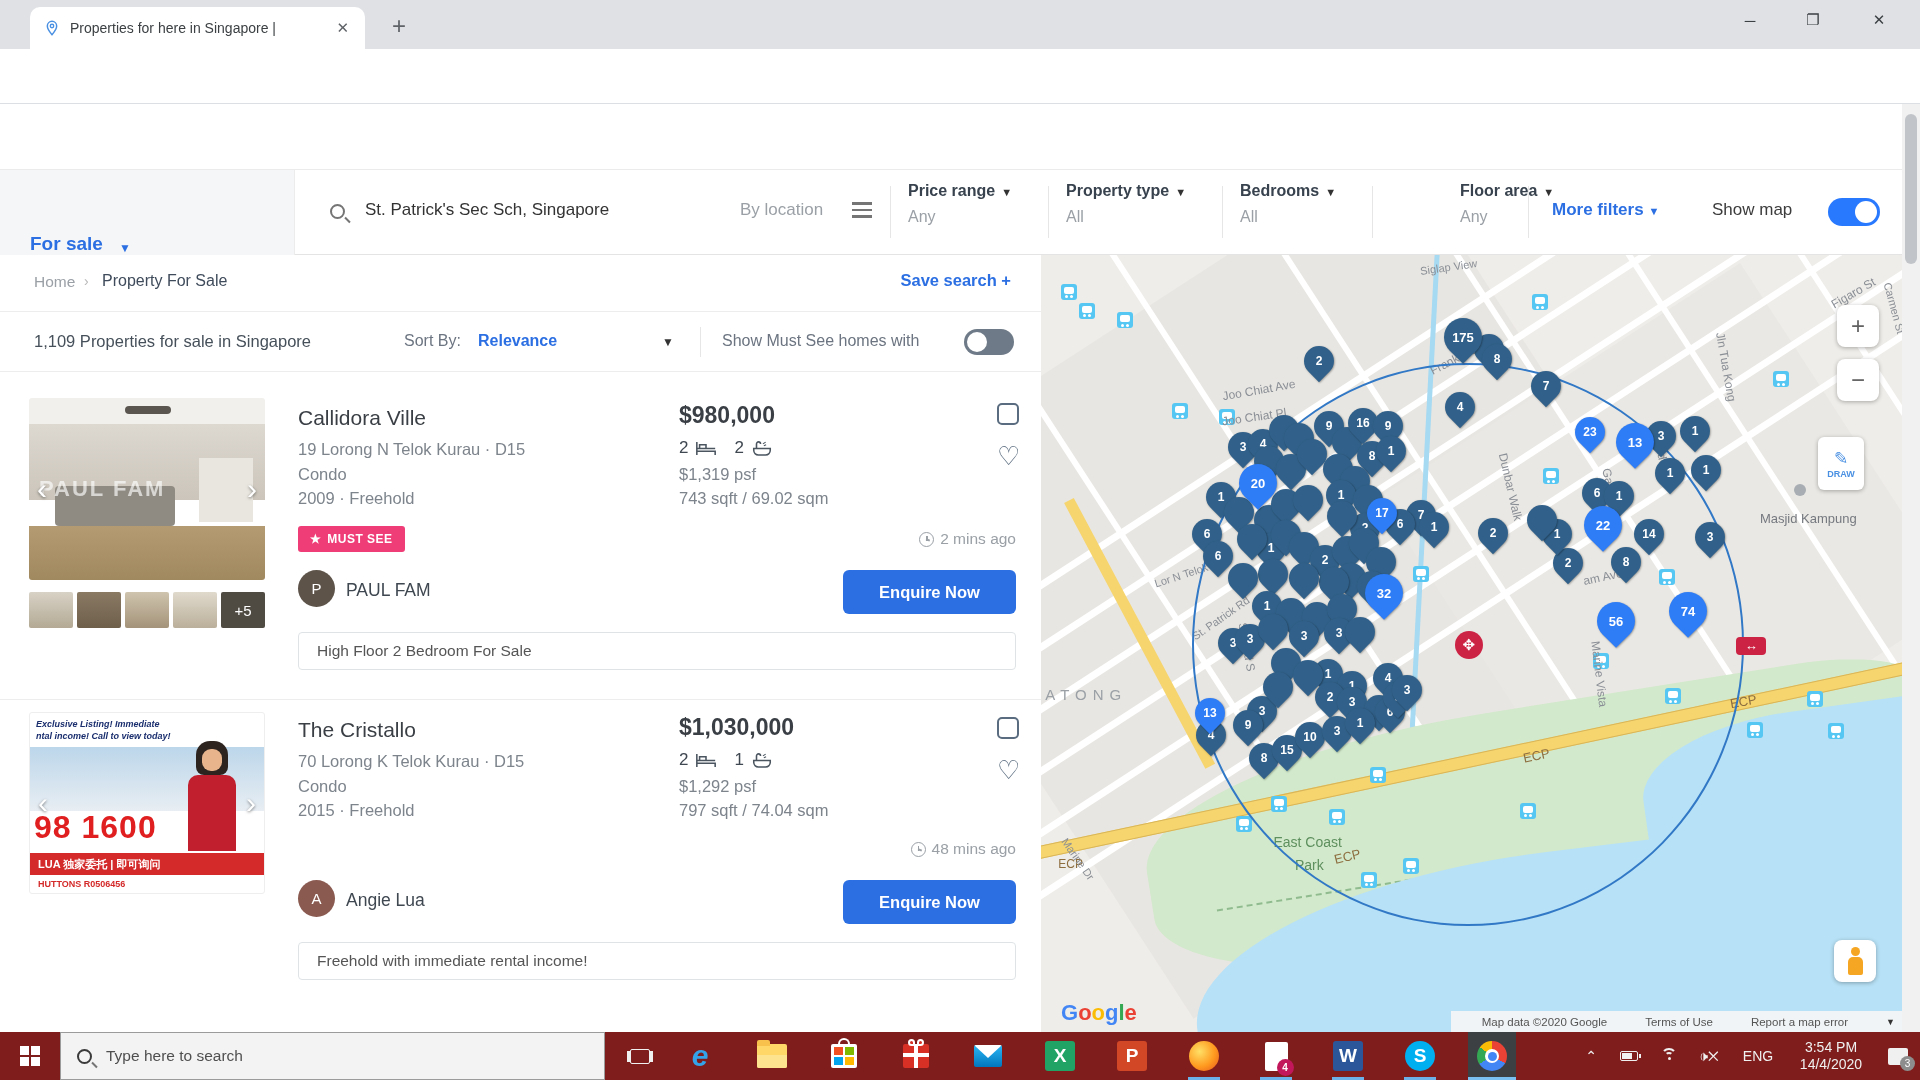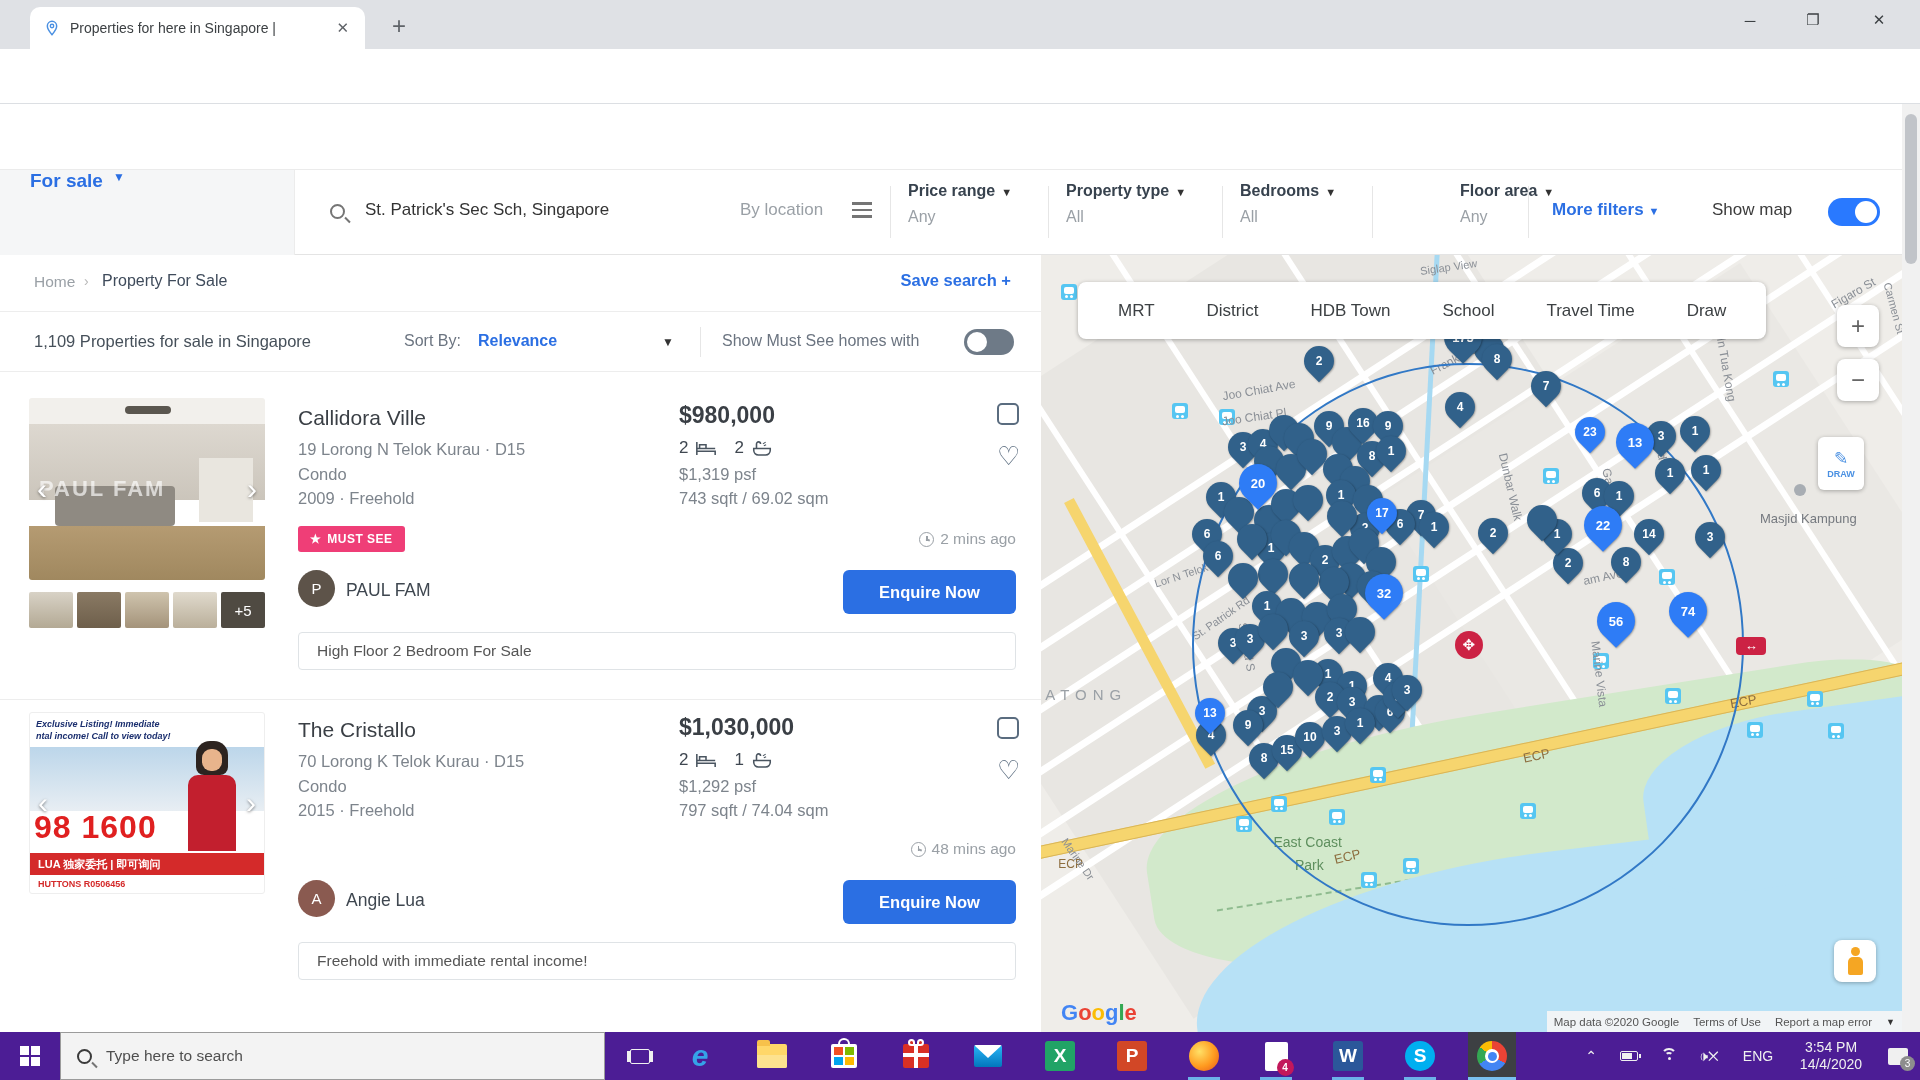"For sale" .forsale-block { align-items: flex-start -> flex-end; gap: 10px -> 16px }
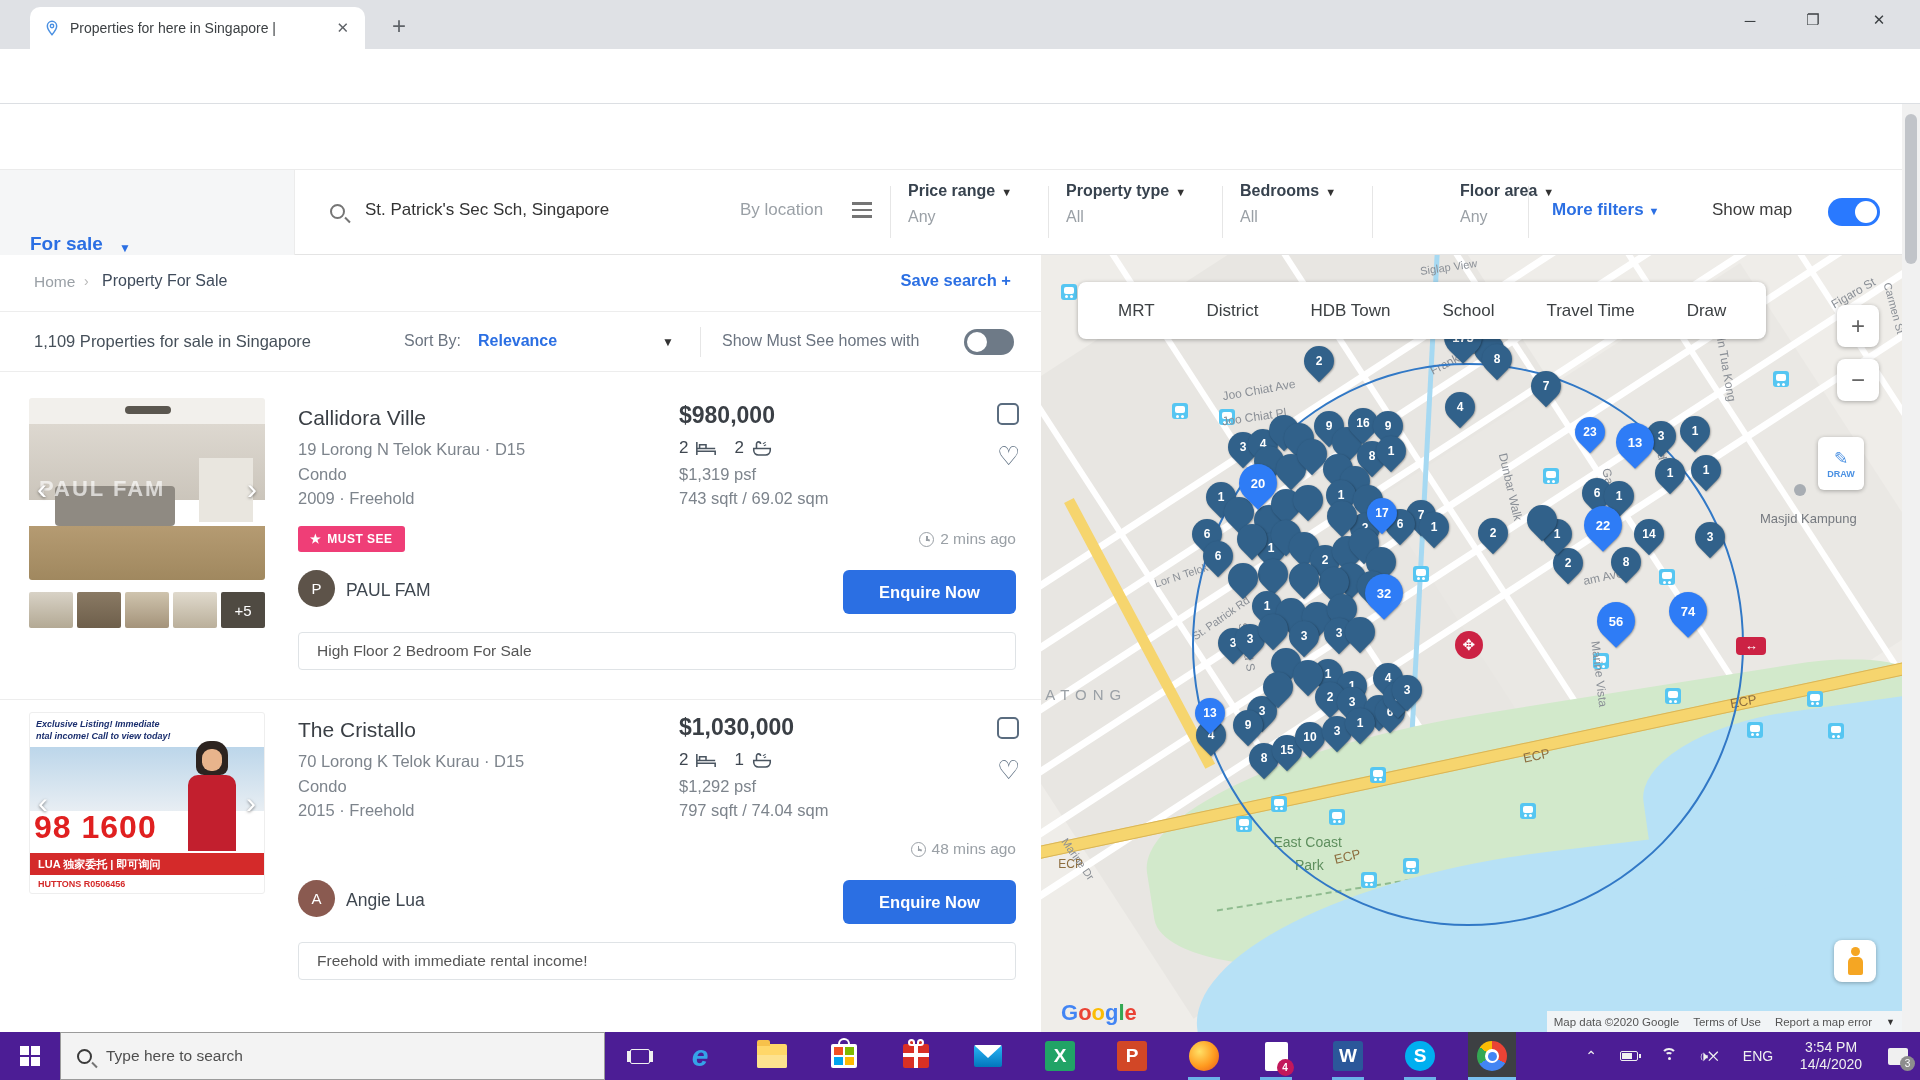"MRT" div.abs { html: <div> <span>MRT</span> <span>District</span> <span>HDB Town</span> <span>School</span> <span>Travel Time</span> <span>Draw</span> </div> -> none }
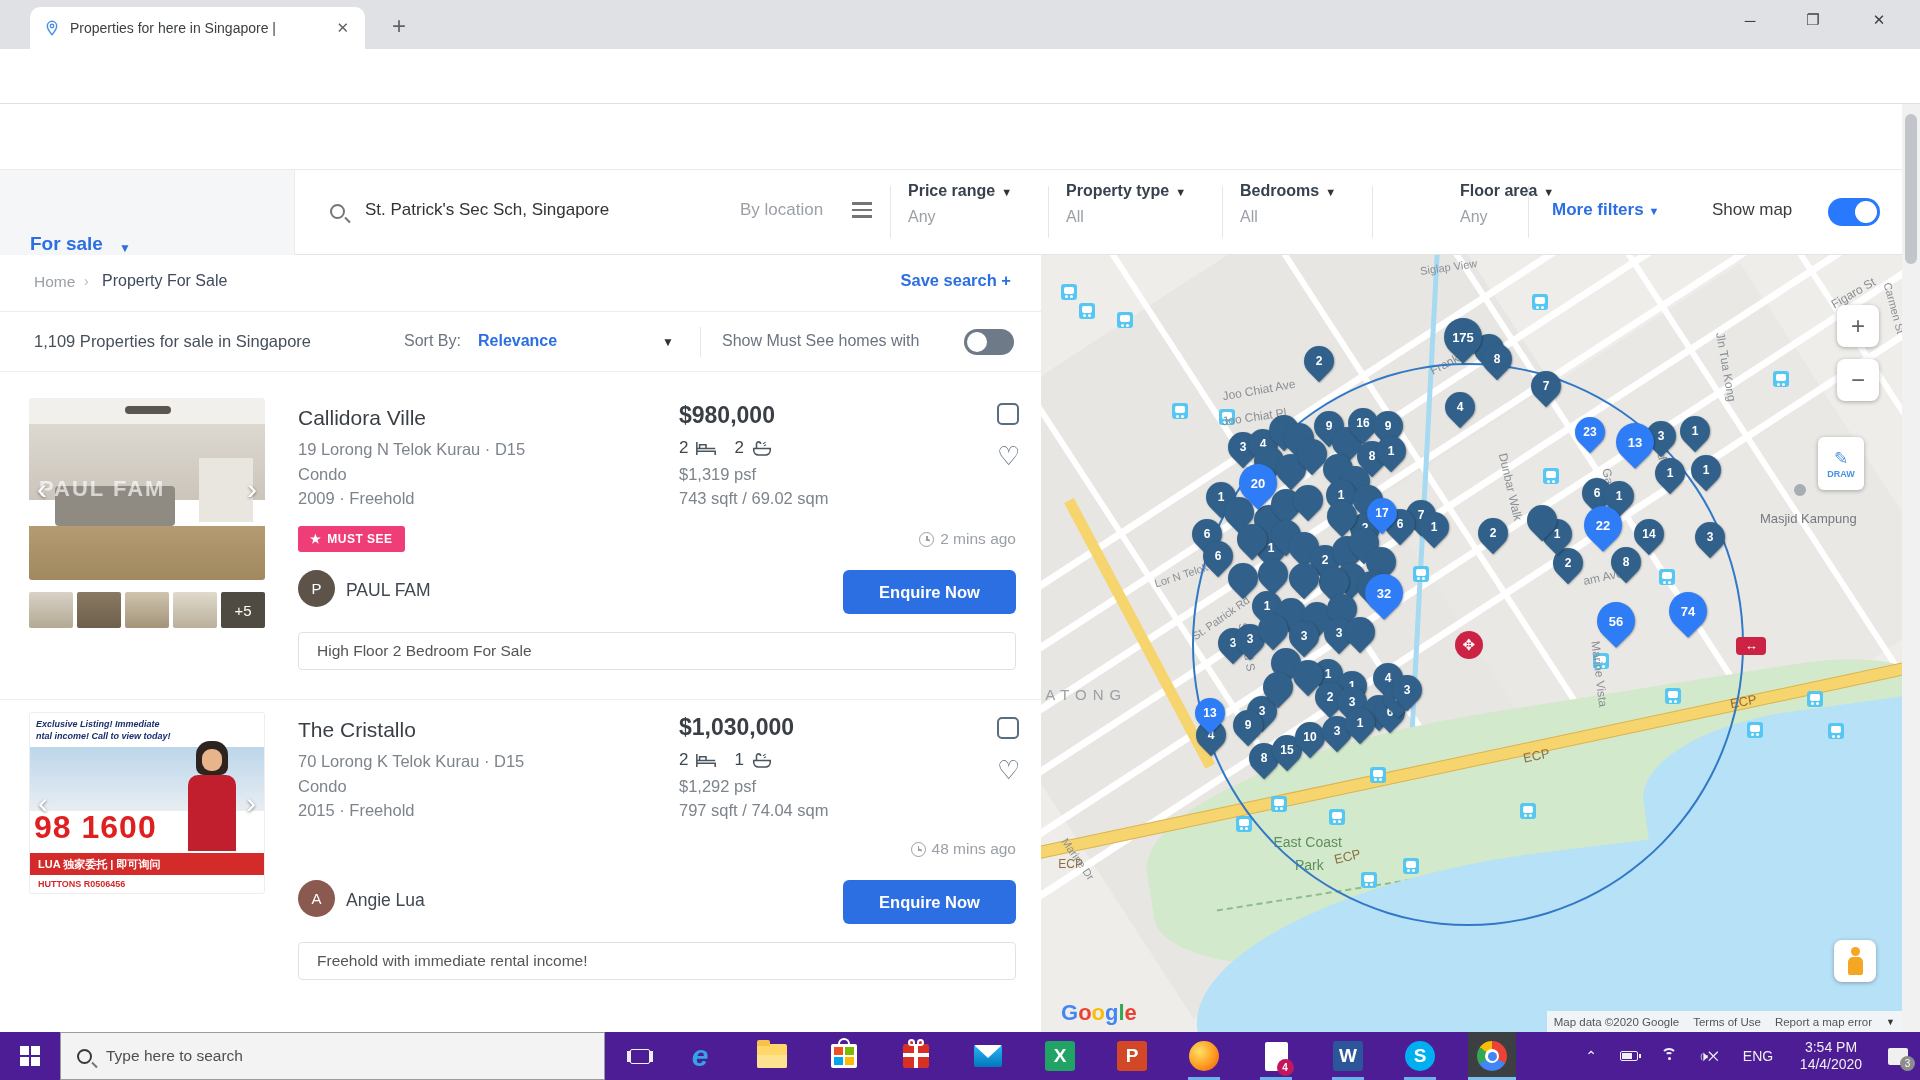"Map data ©2020 Google" .attr span { margin-left: none -> 24px }
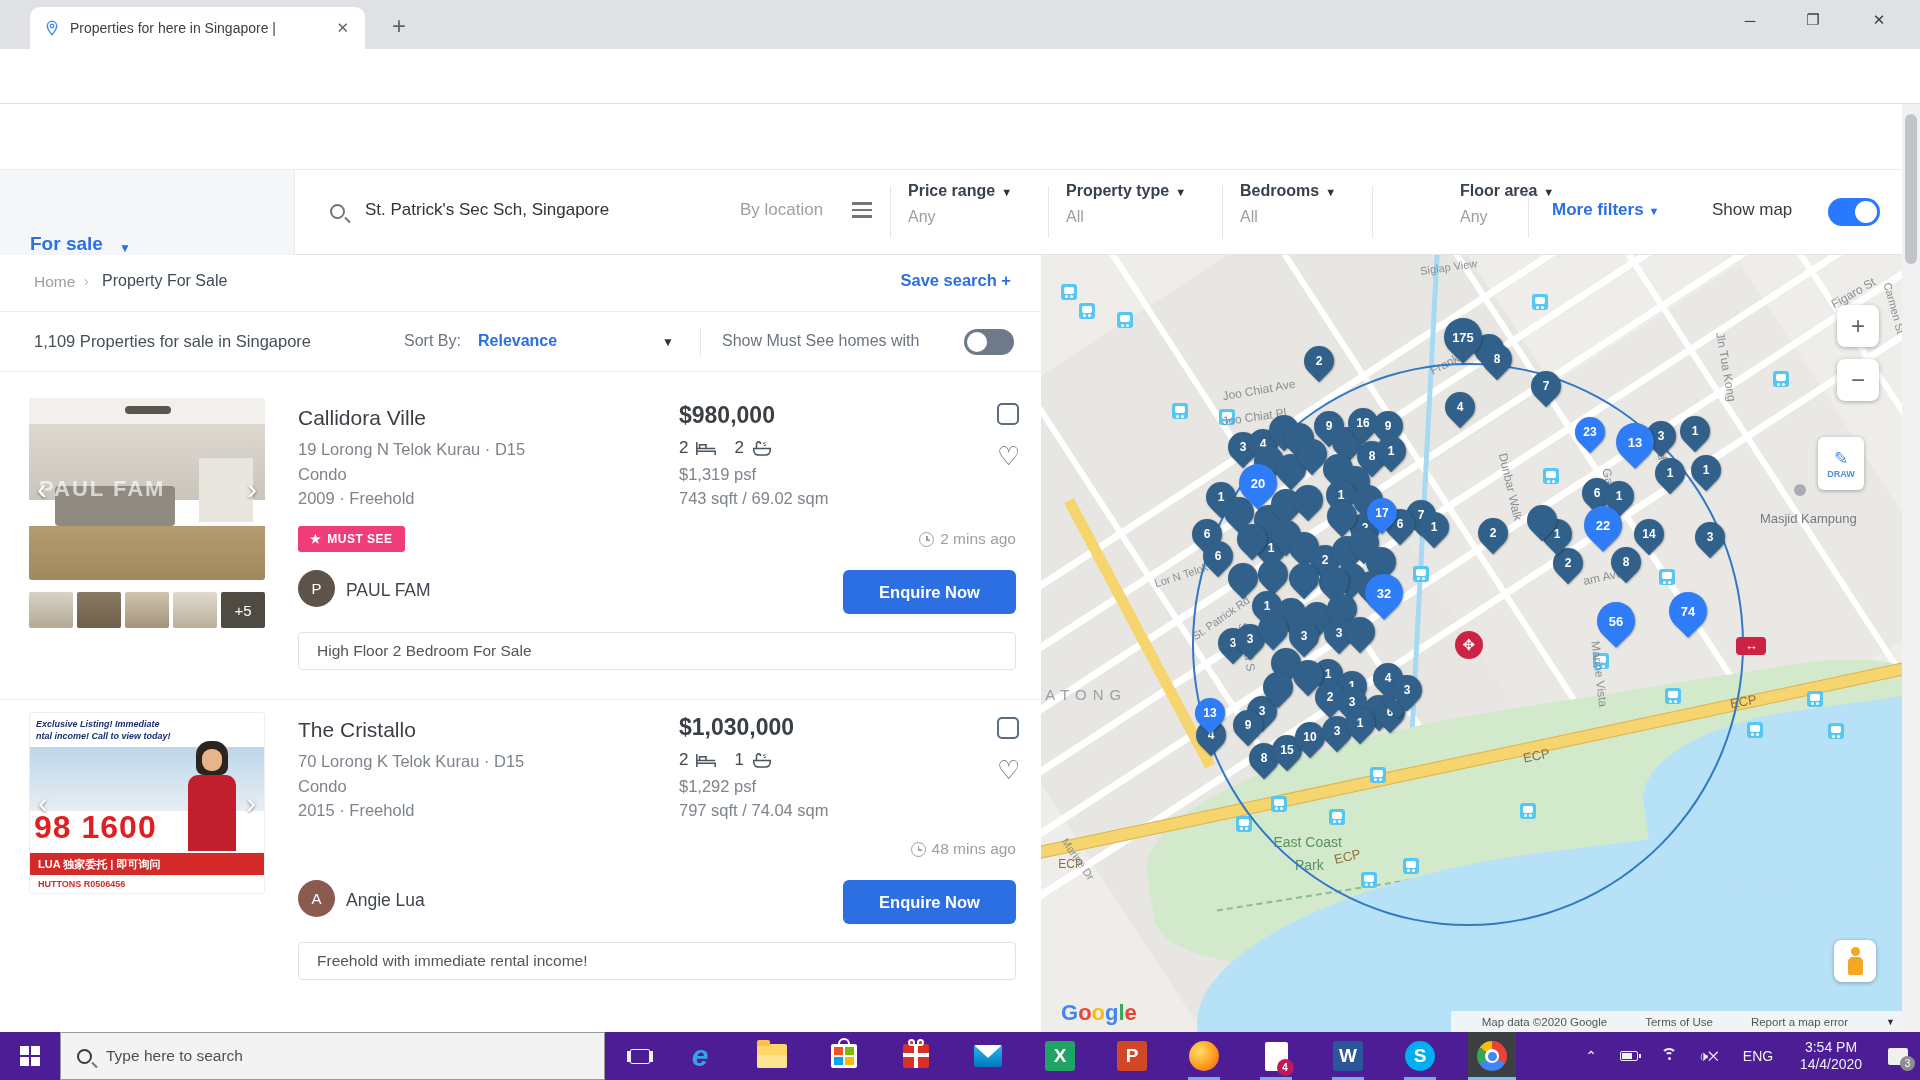"Type here to search" .taskbar { background: #4c1d95 -> #7f1d1d }
